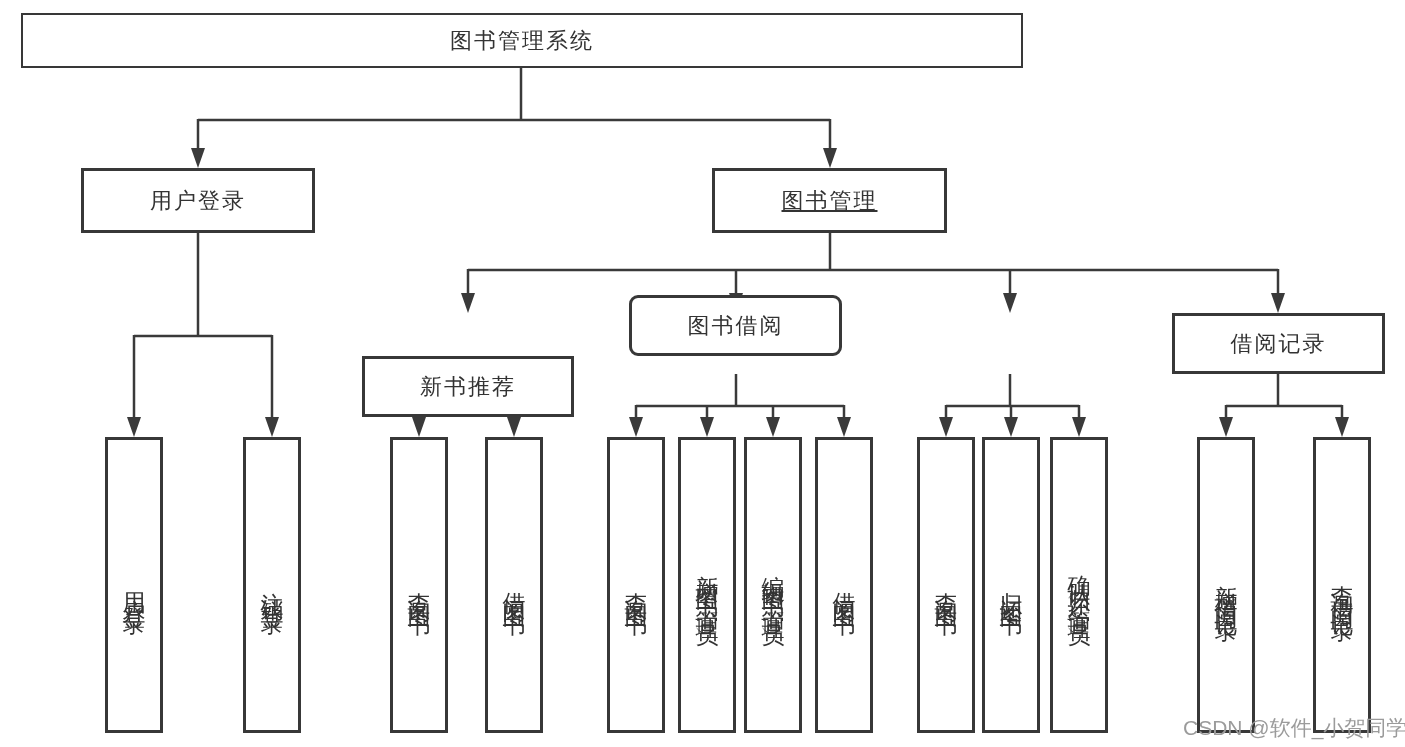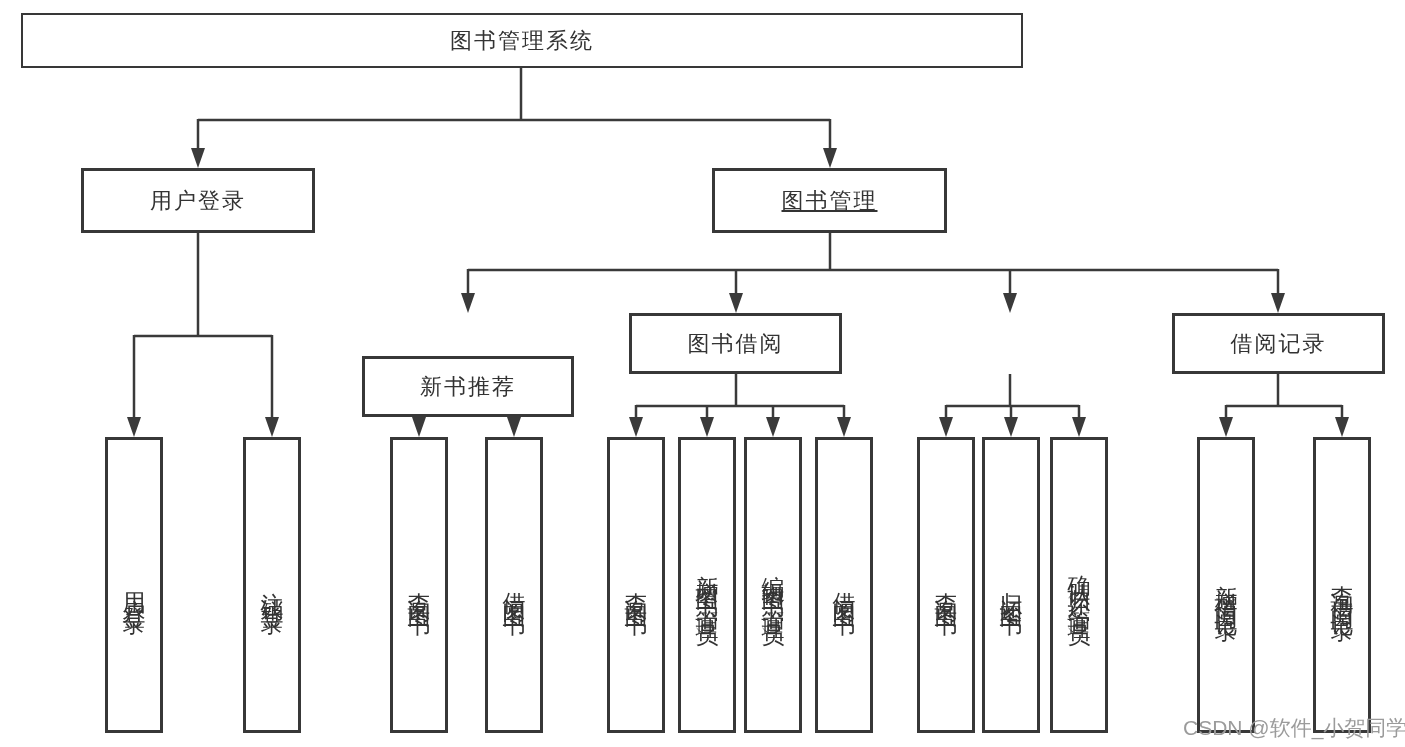"图书借阅" div.box { border-radius: none -> 9px; top: 313px -> 295px }
